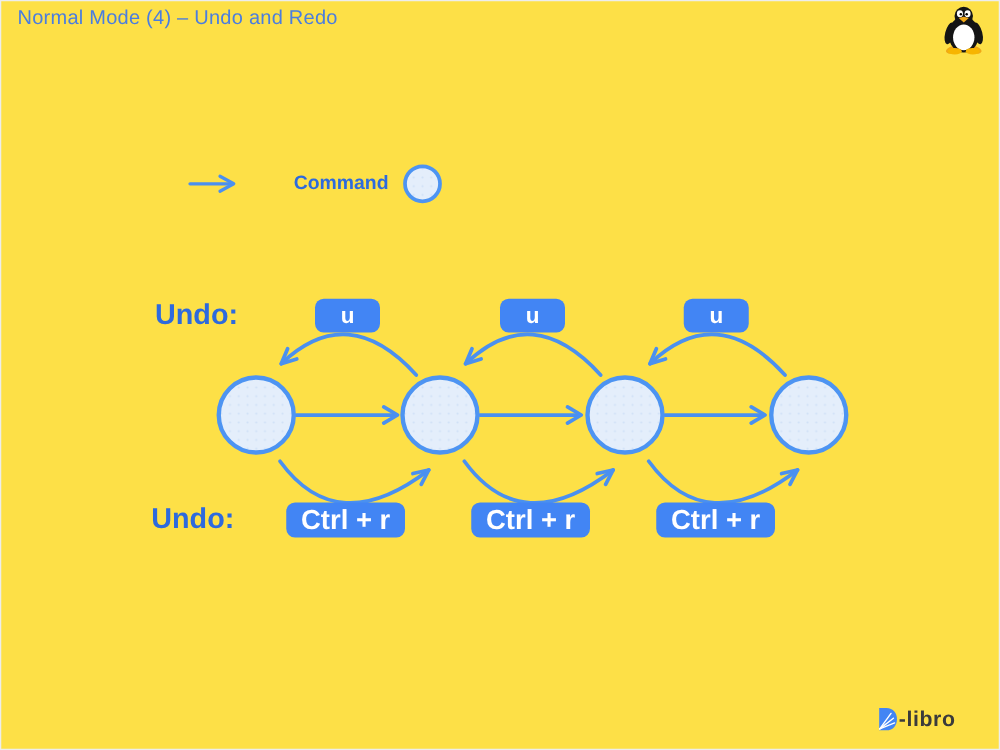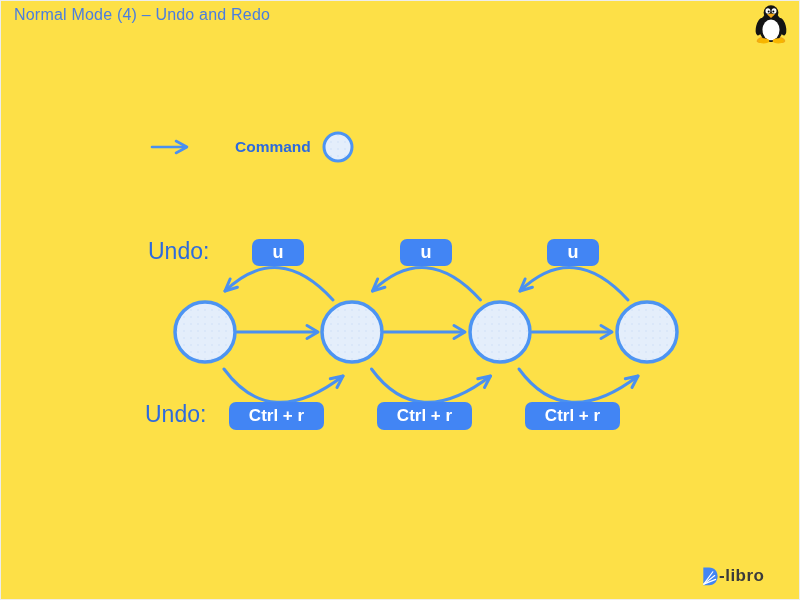"Undo:" .row-label { font-weight: normal -> bold; margin-left: 24px -> none }
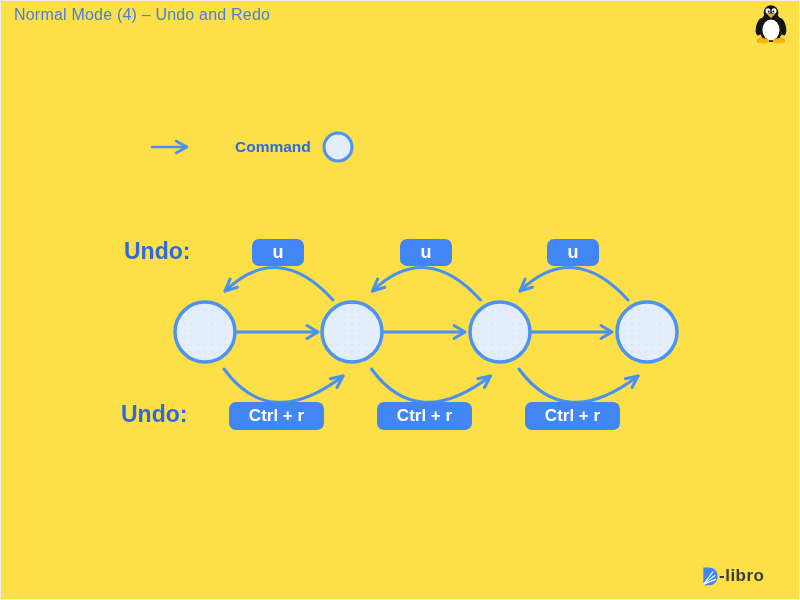"Ctrl + r" .ctrl-badge { font-size: 17px -> 22px }
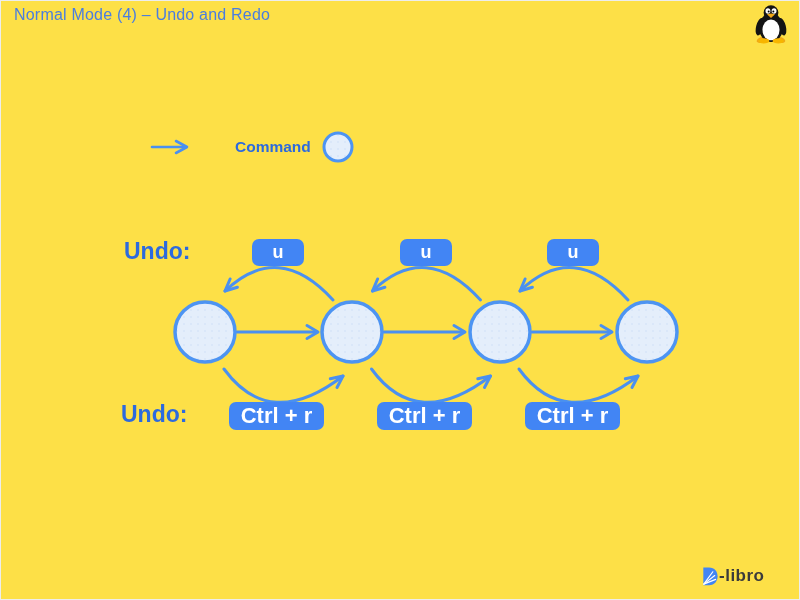"-libro" .logo { align-items: center -> none }
